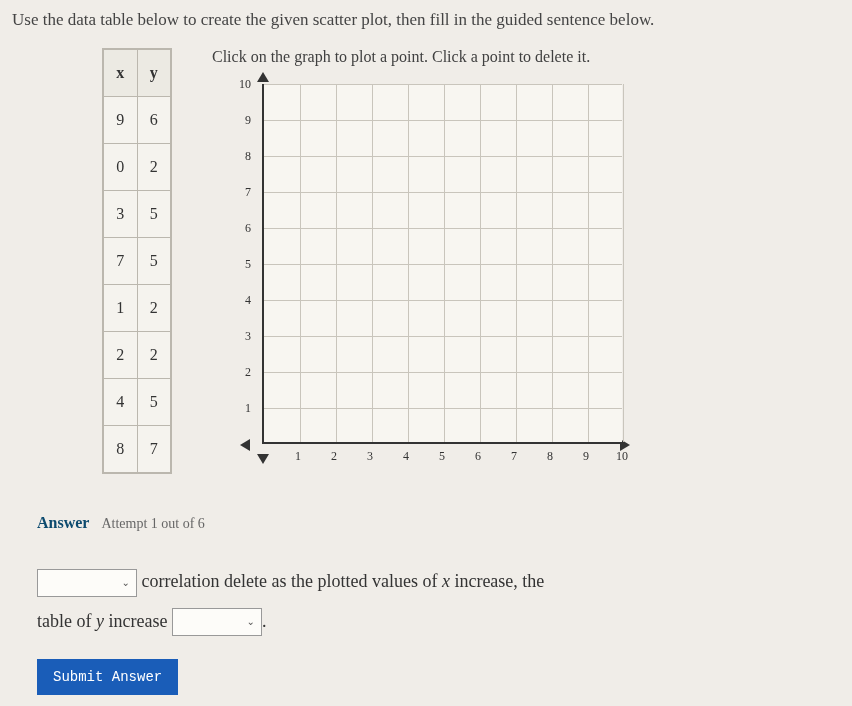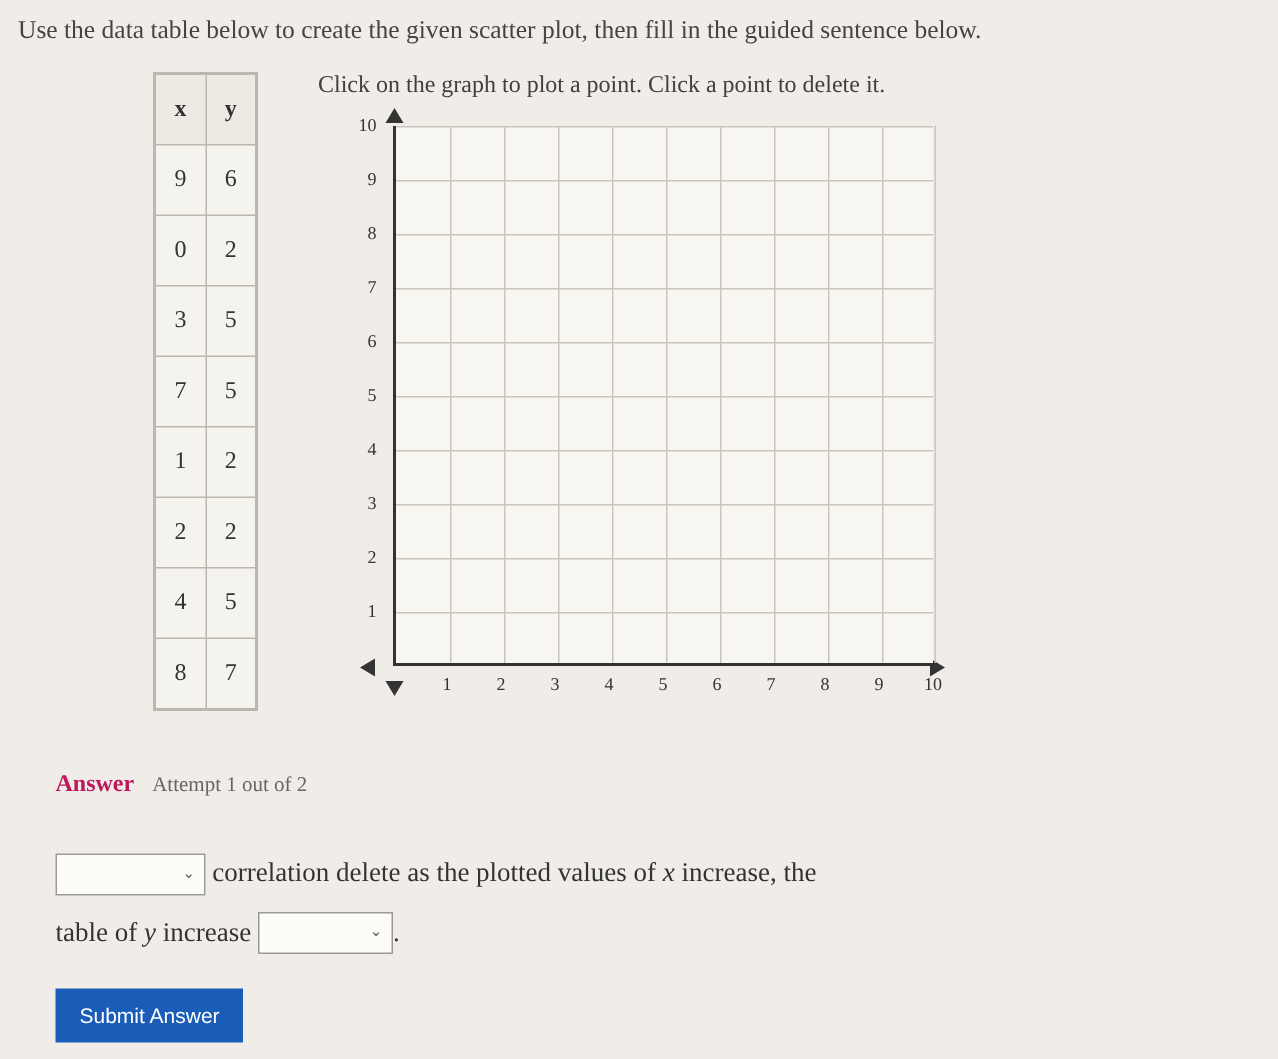"Answer" .answer-header b { color: #be185d -> #0c4a6e }
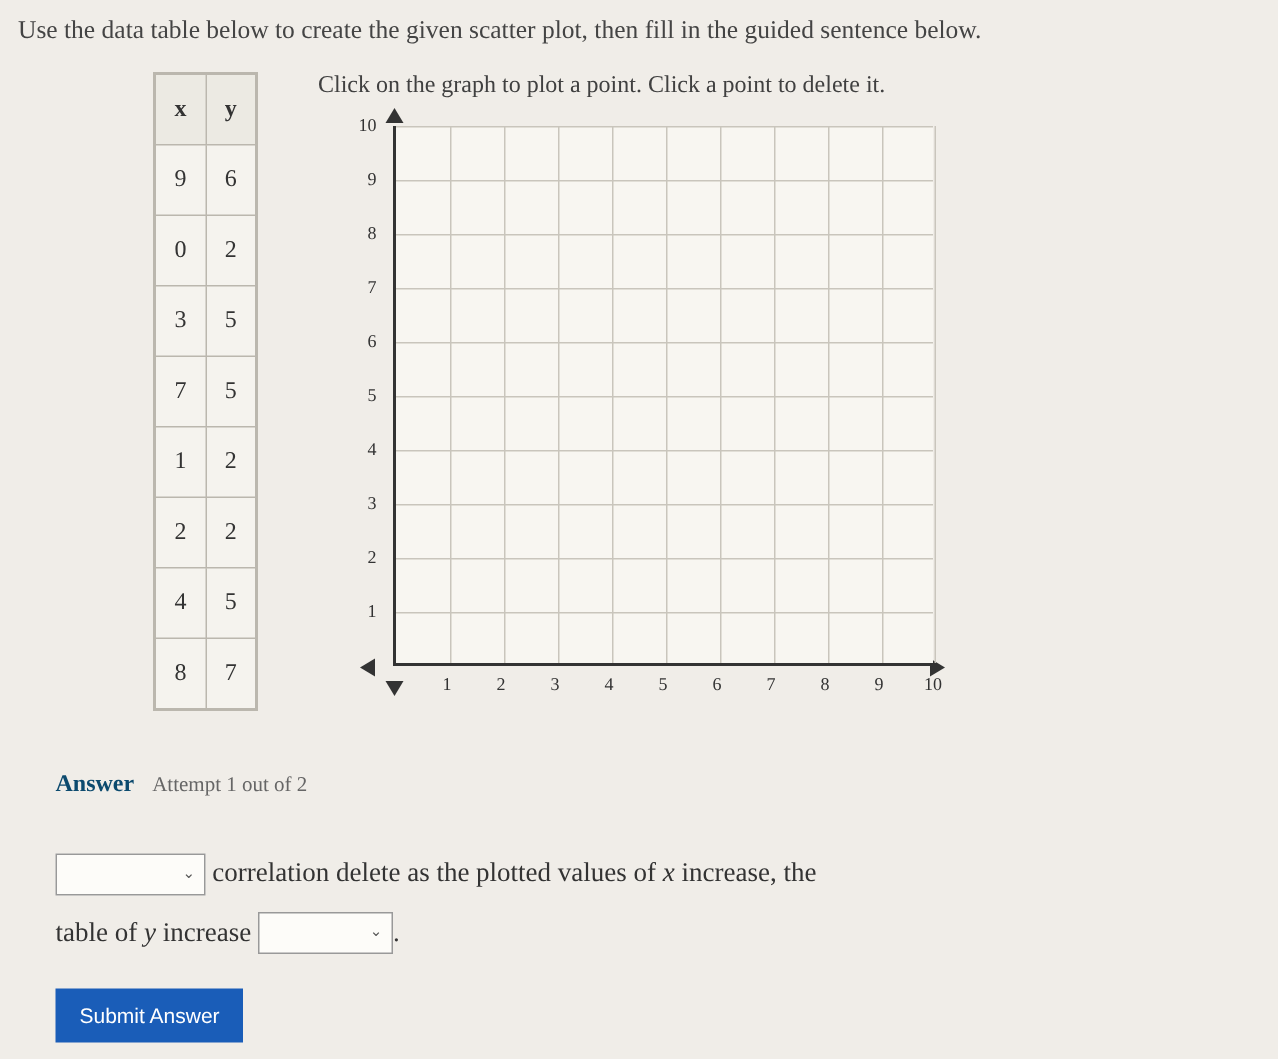"Attempt 1 out of 2" span.attempt { text: 2 -> 6 }
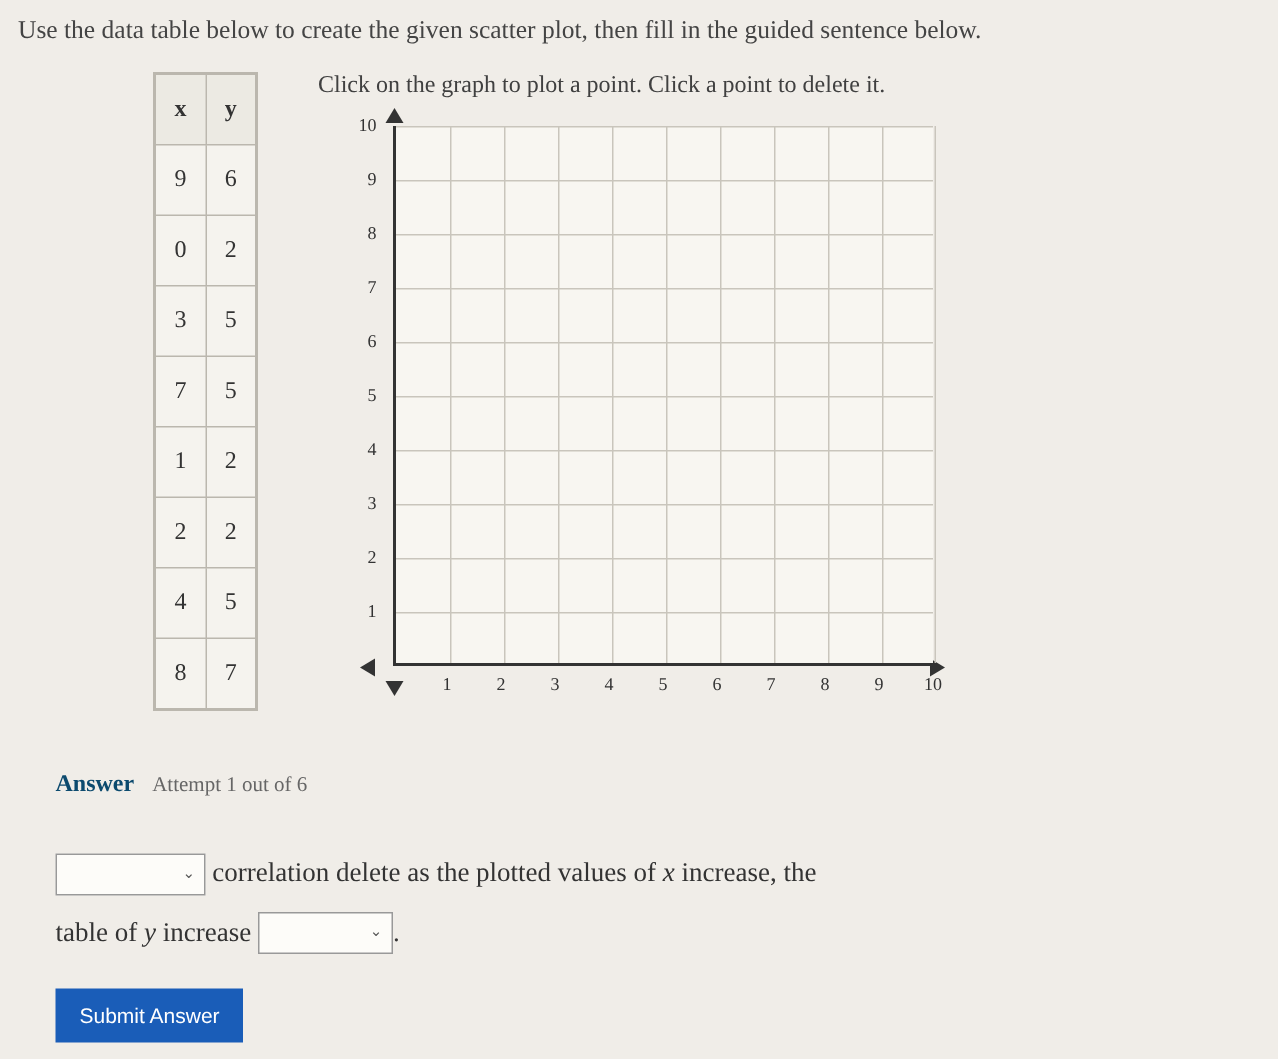"Submit Answer" .submit-btn { font-family: Liberation Sans, sans-serif -> Liberation Mono, monospace }
